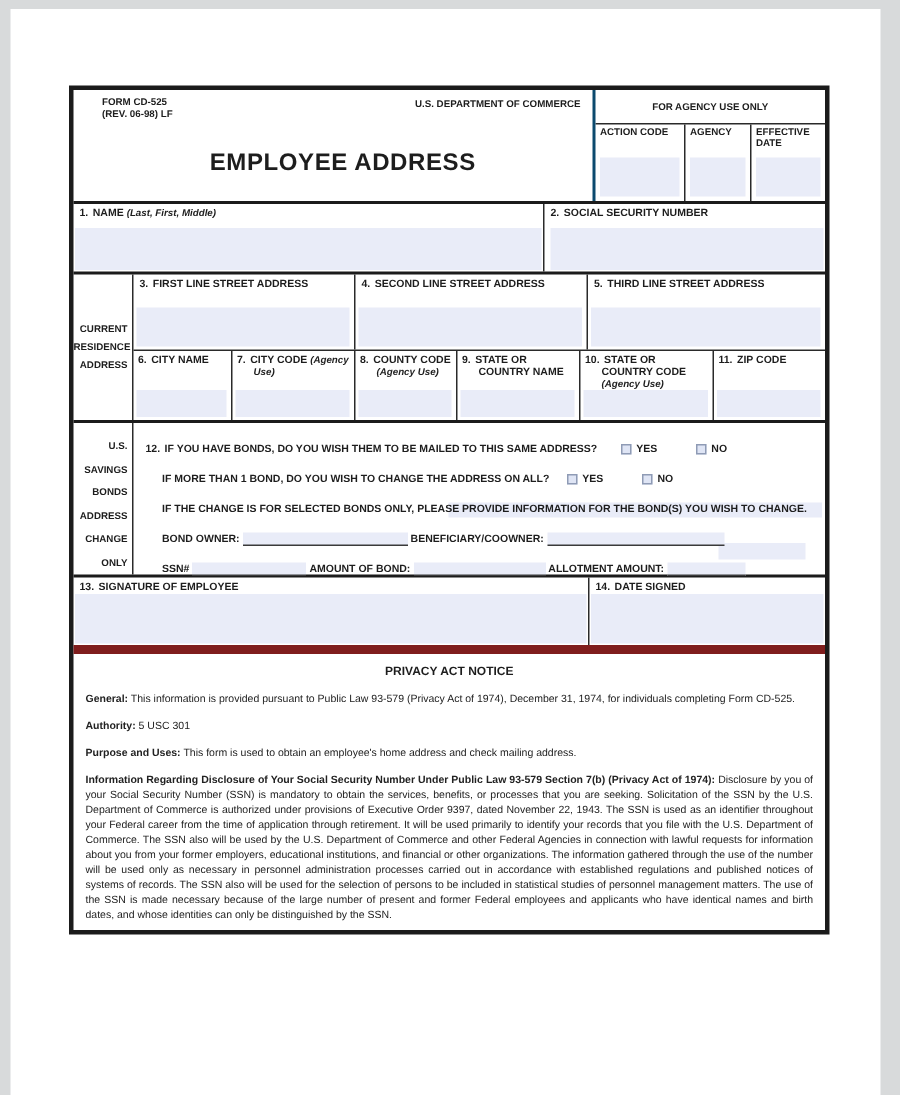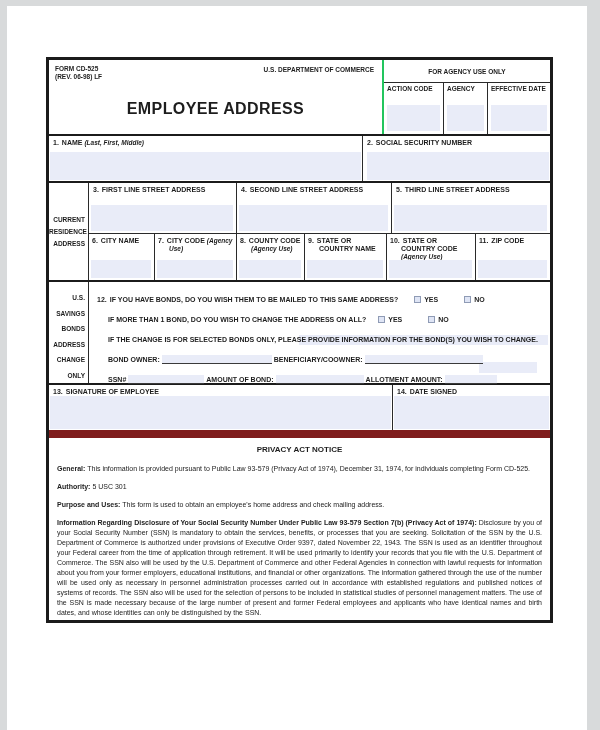"EMPLOYEE ADDRESS" .hdr-left { border-right: 2px solid #22c55e -> 2px solid #0c4a6e; margin-left: none -> 13px }
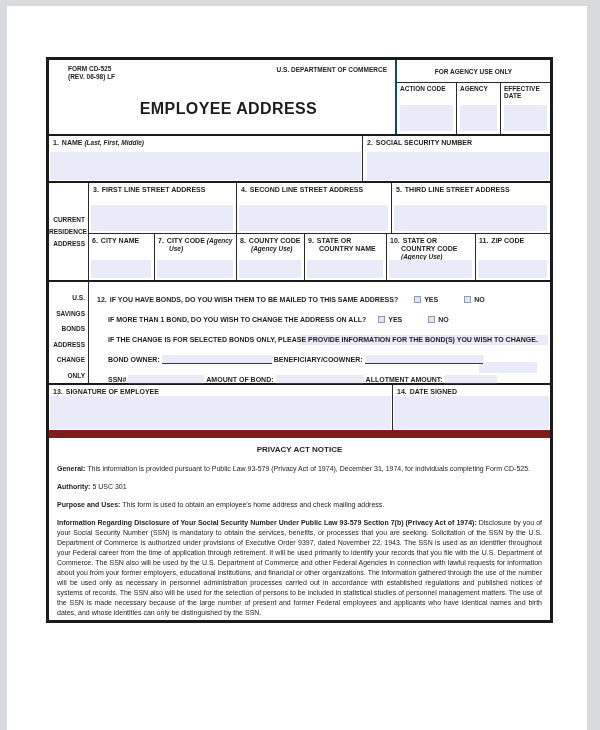"PRIVACY ACT NOTICE" .privacy { border-top: 8px solid #7f1d1d -> 6px solid #7f1d1d }
